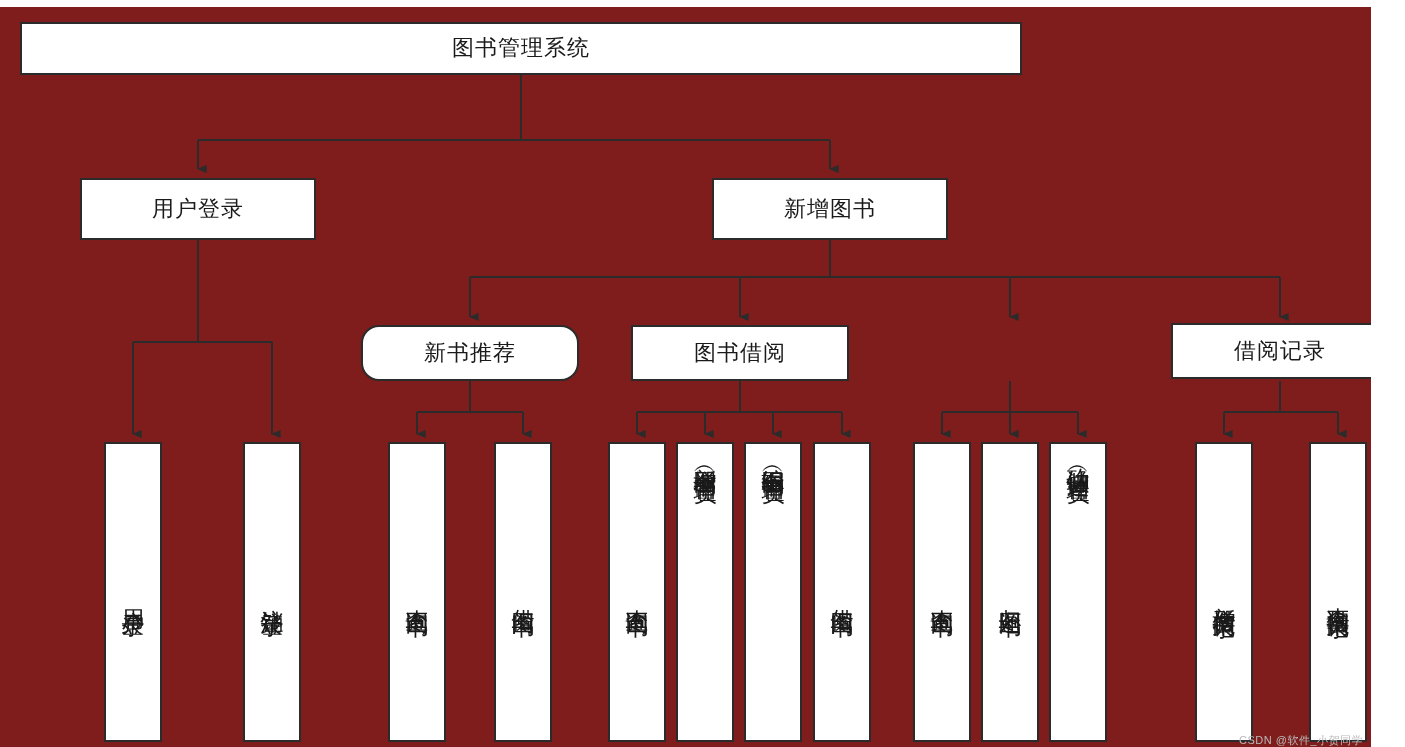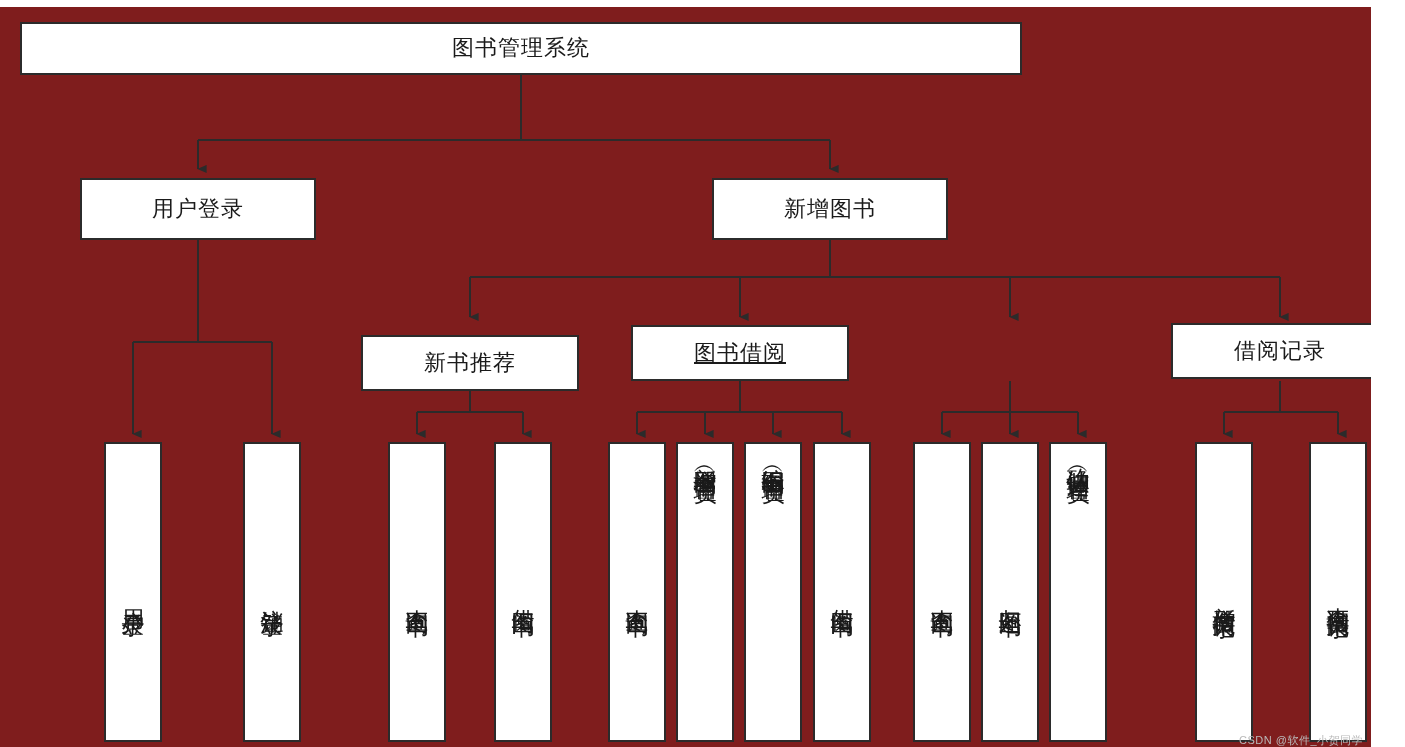"新书推荐" div.node { border-radius: none -> 18px; top: 328px -> 318px }
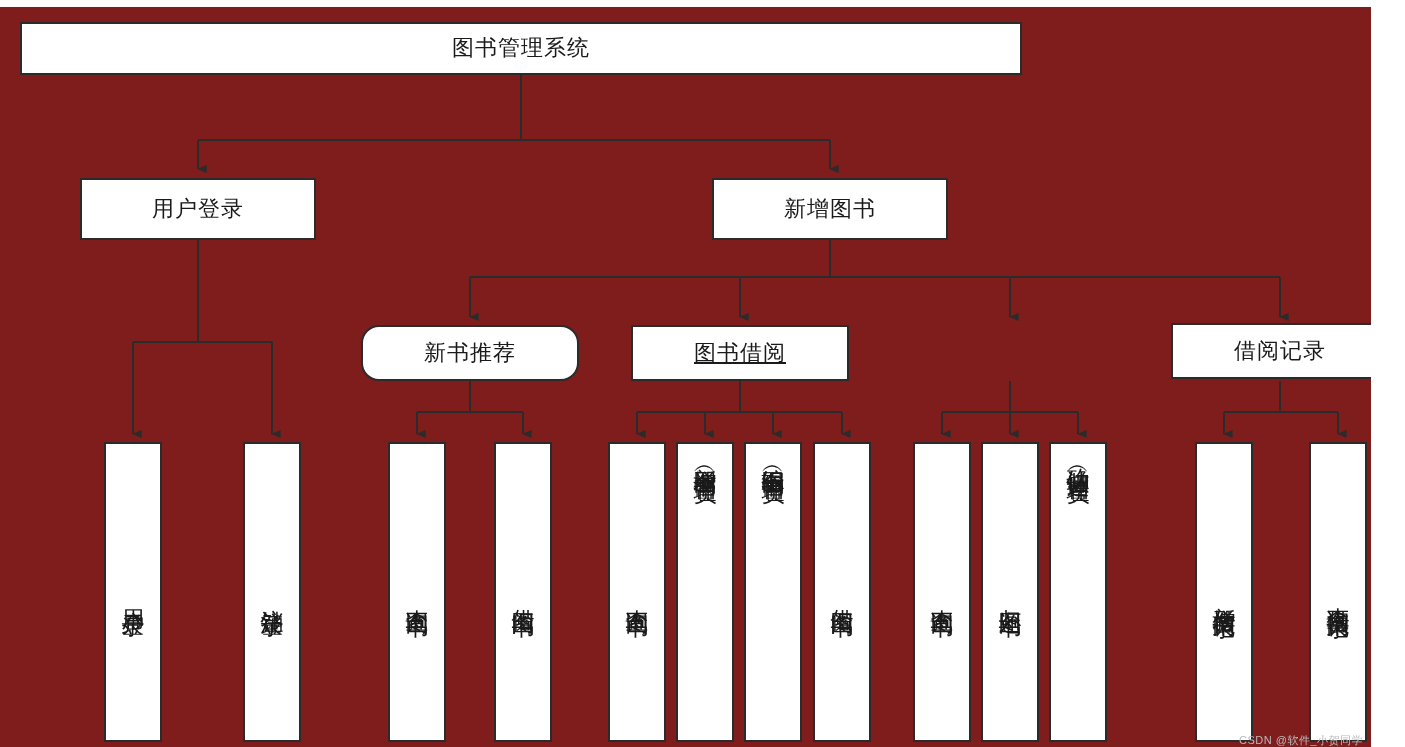"图书借阅" div.node { text-decoration: underline -> none }
